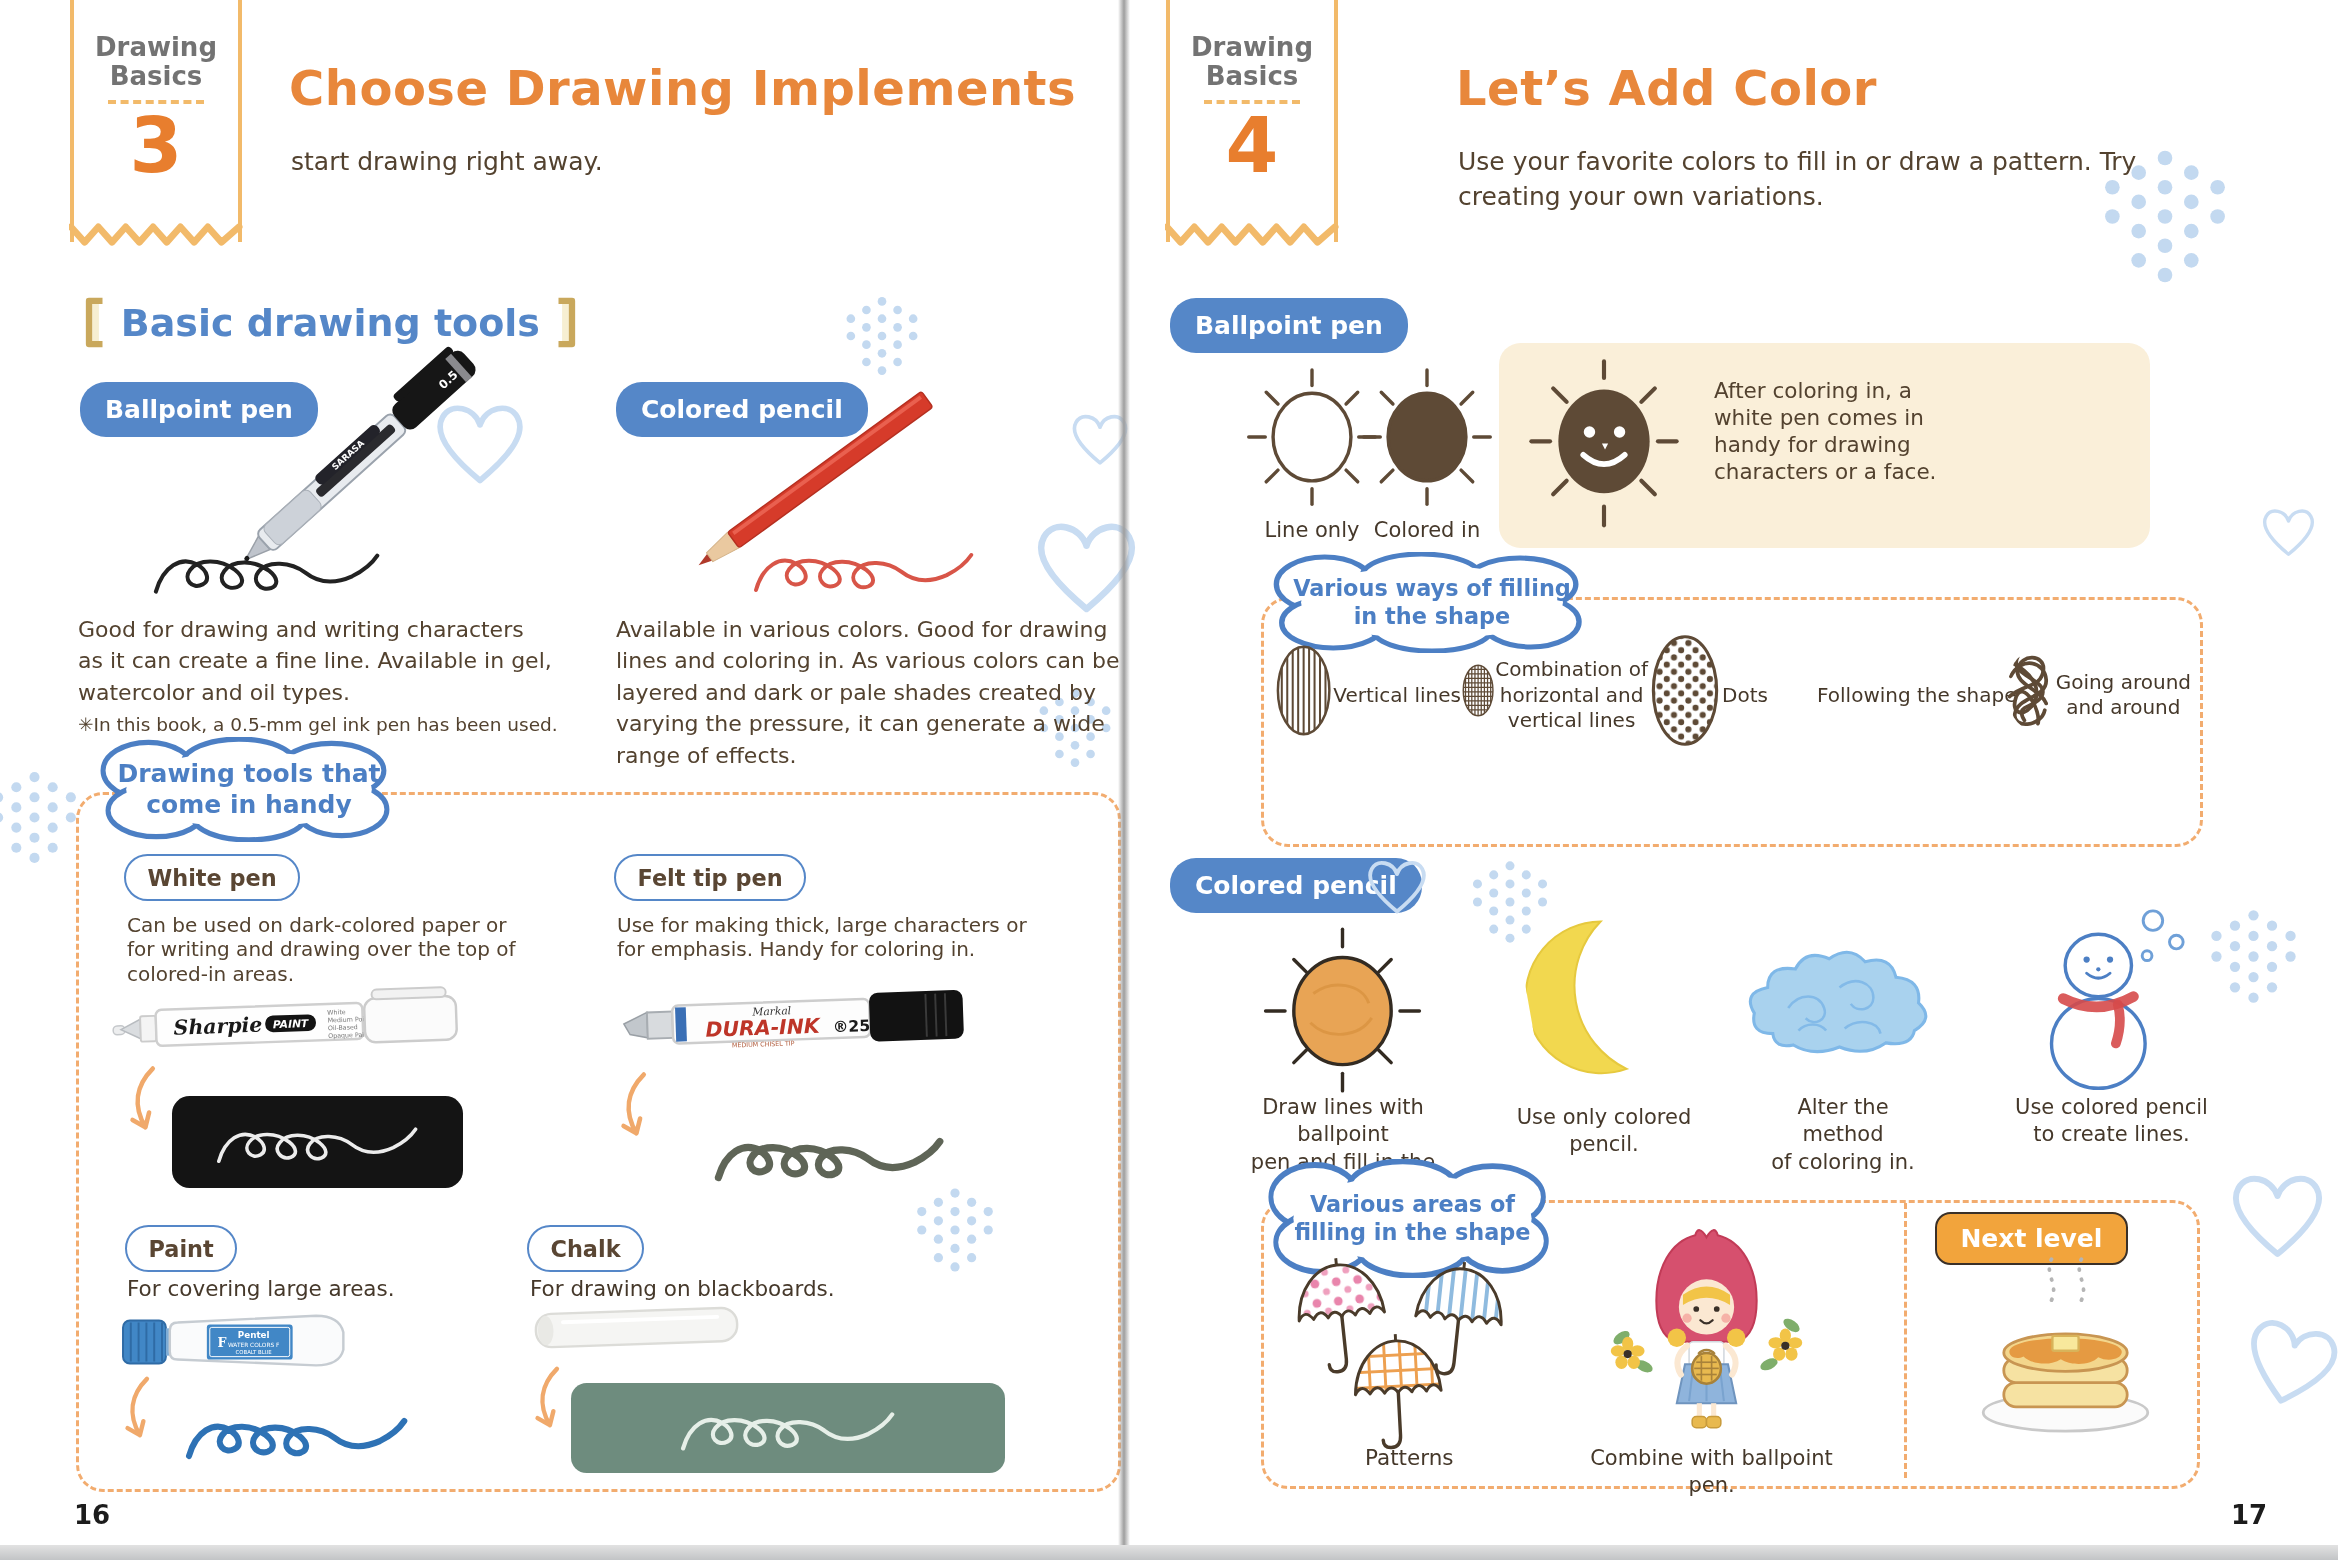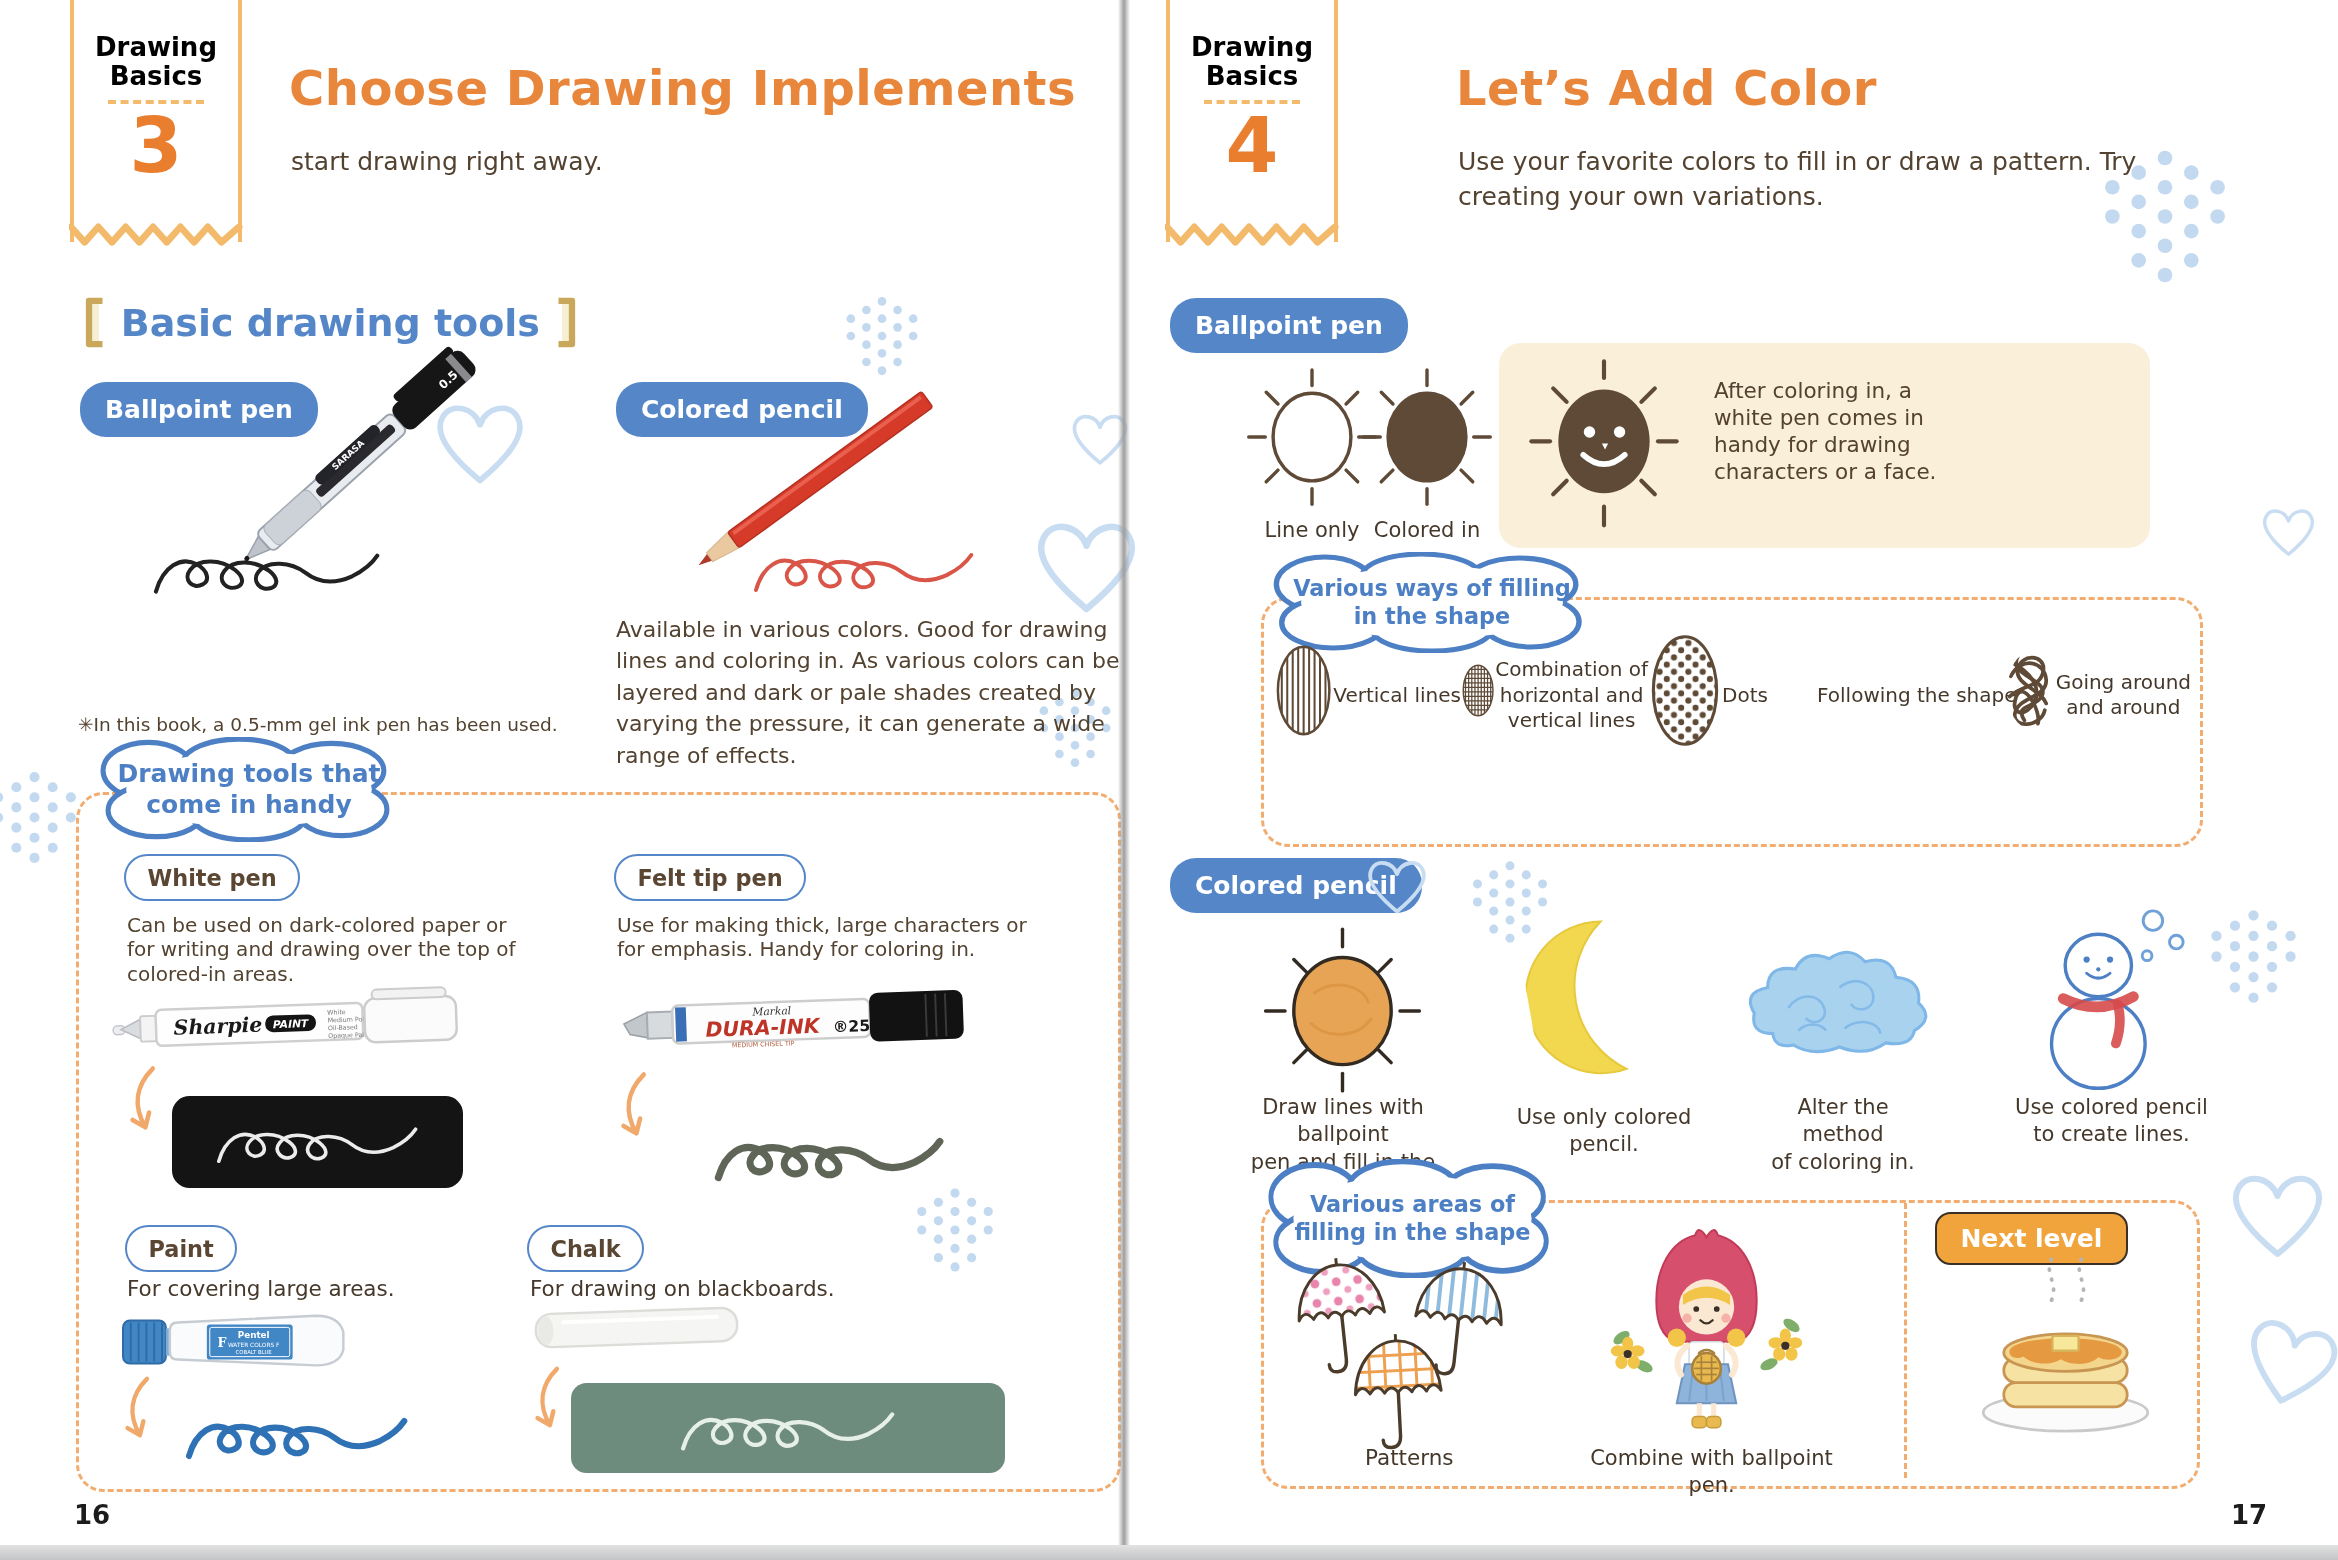"Drawing" .ribbon-word { color: #000000 -> #737373 }
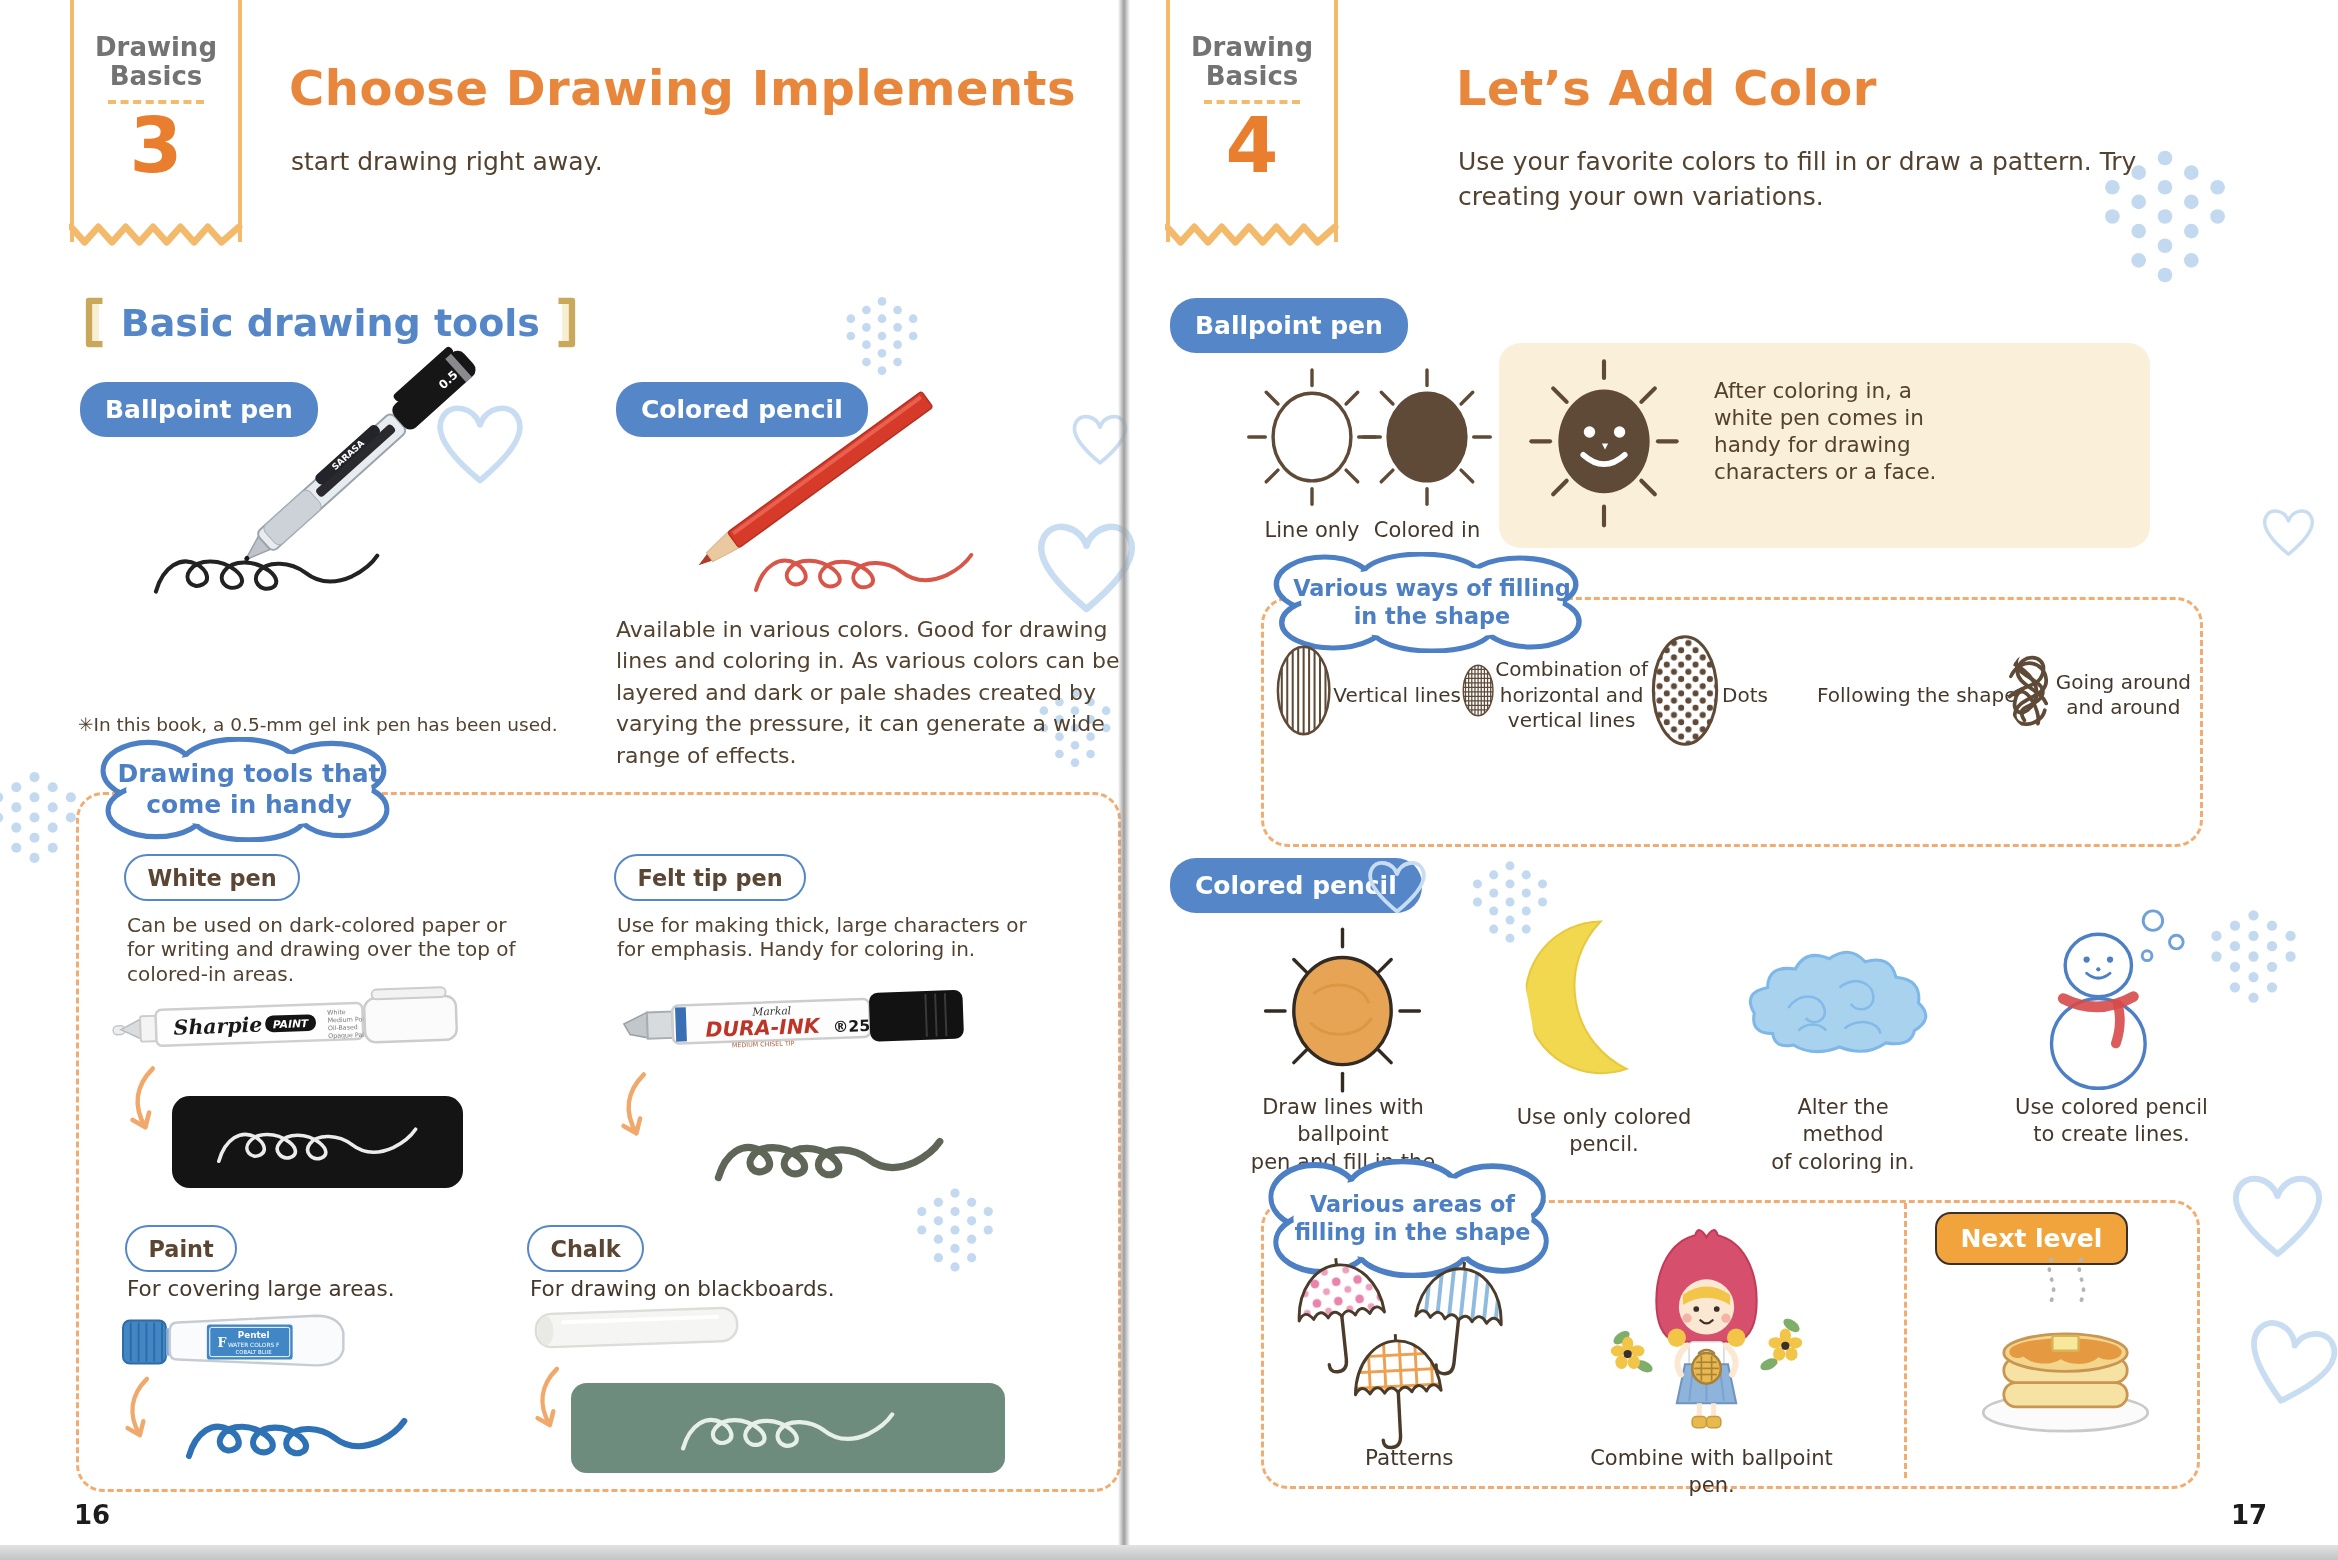"Good for drawing and writing" div.body-text { html: none -> <div> <div>Good for drawing and writing characters</div> <div>as it can create a fine line. Available in gel,</div> <div>watercolor and oil types.</div> </div> }
